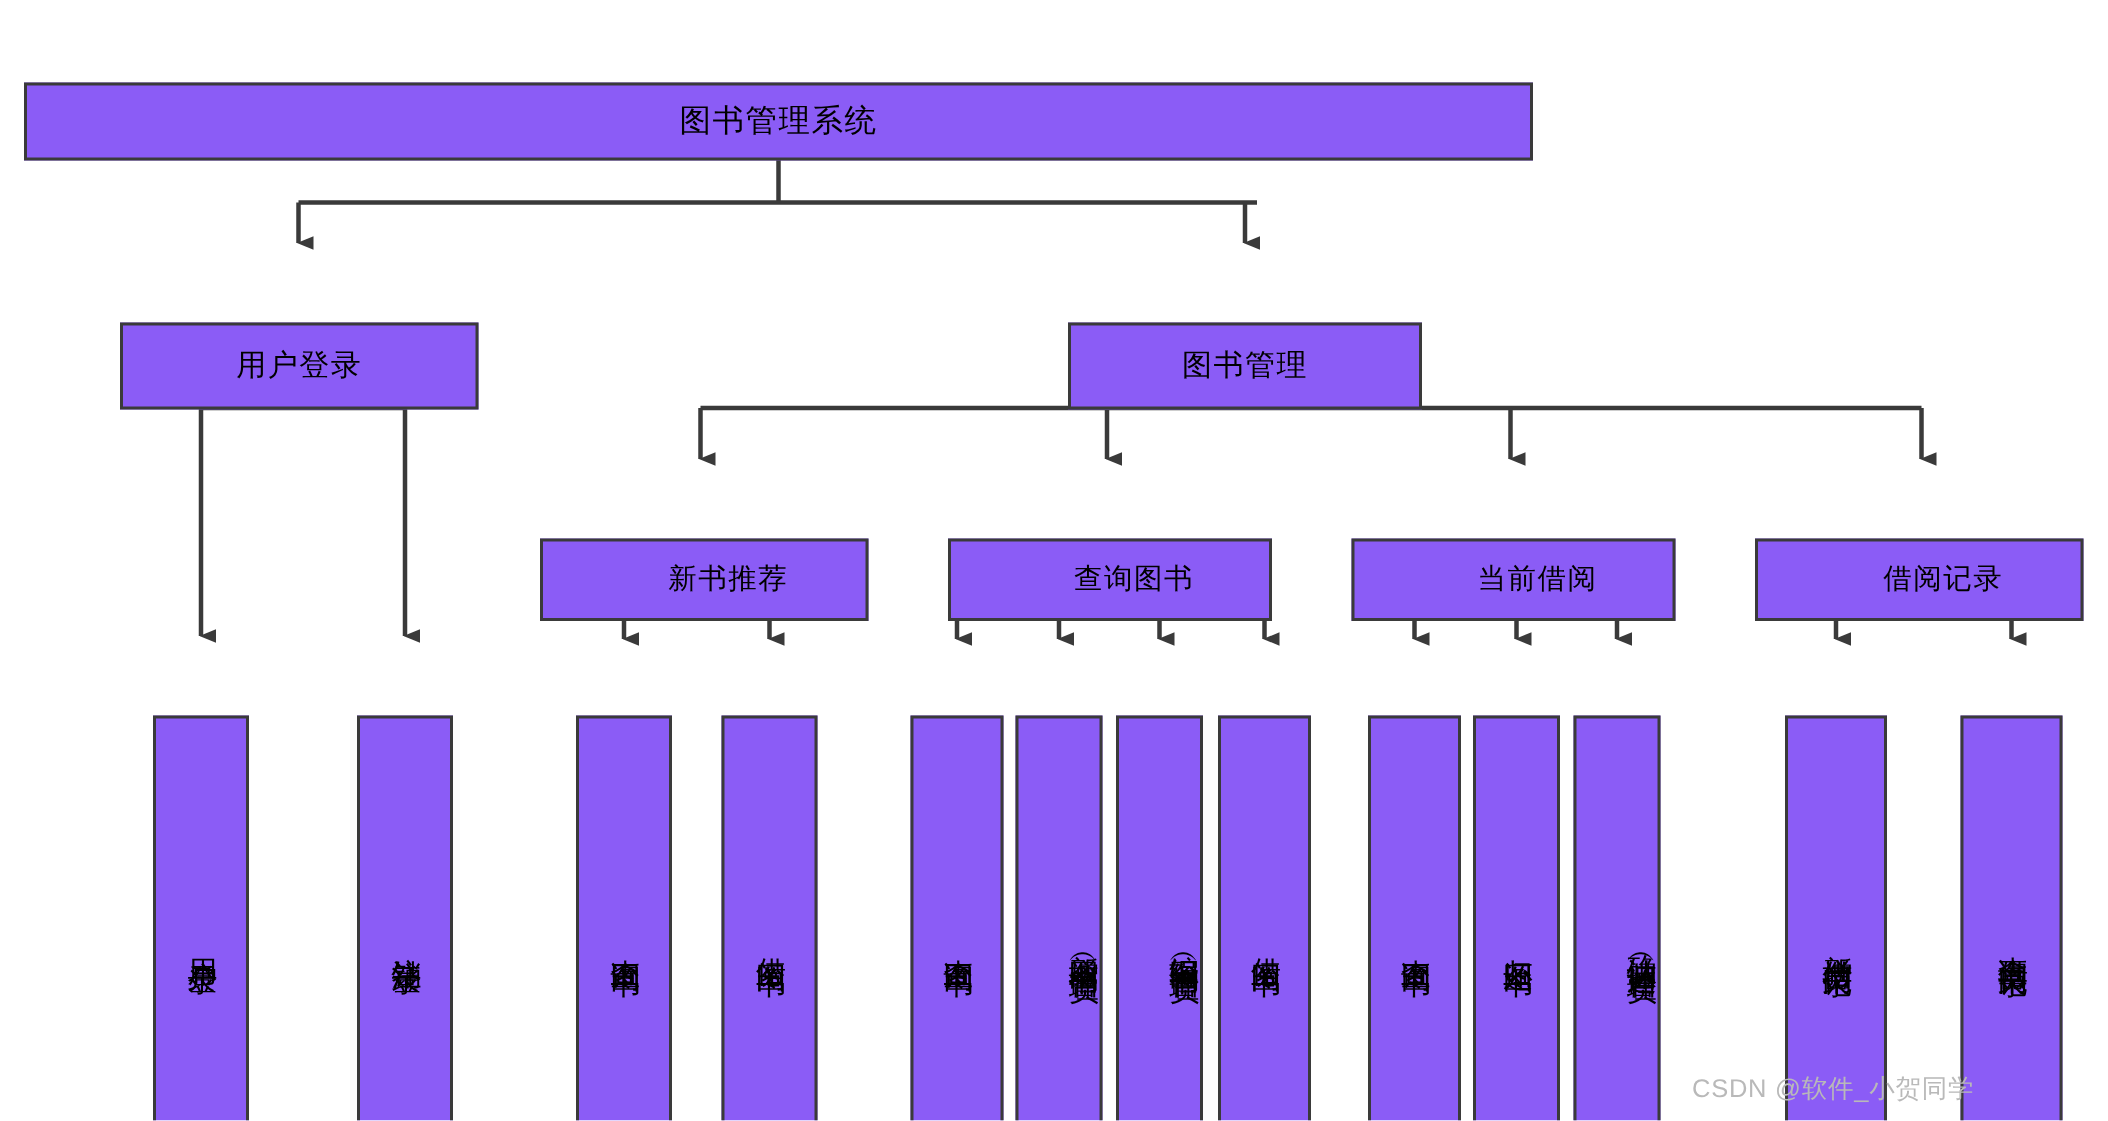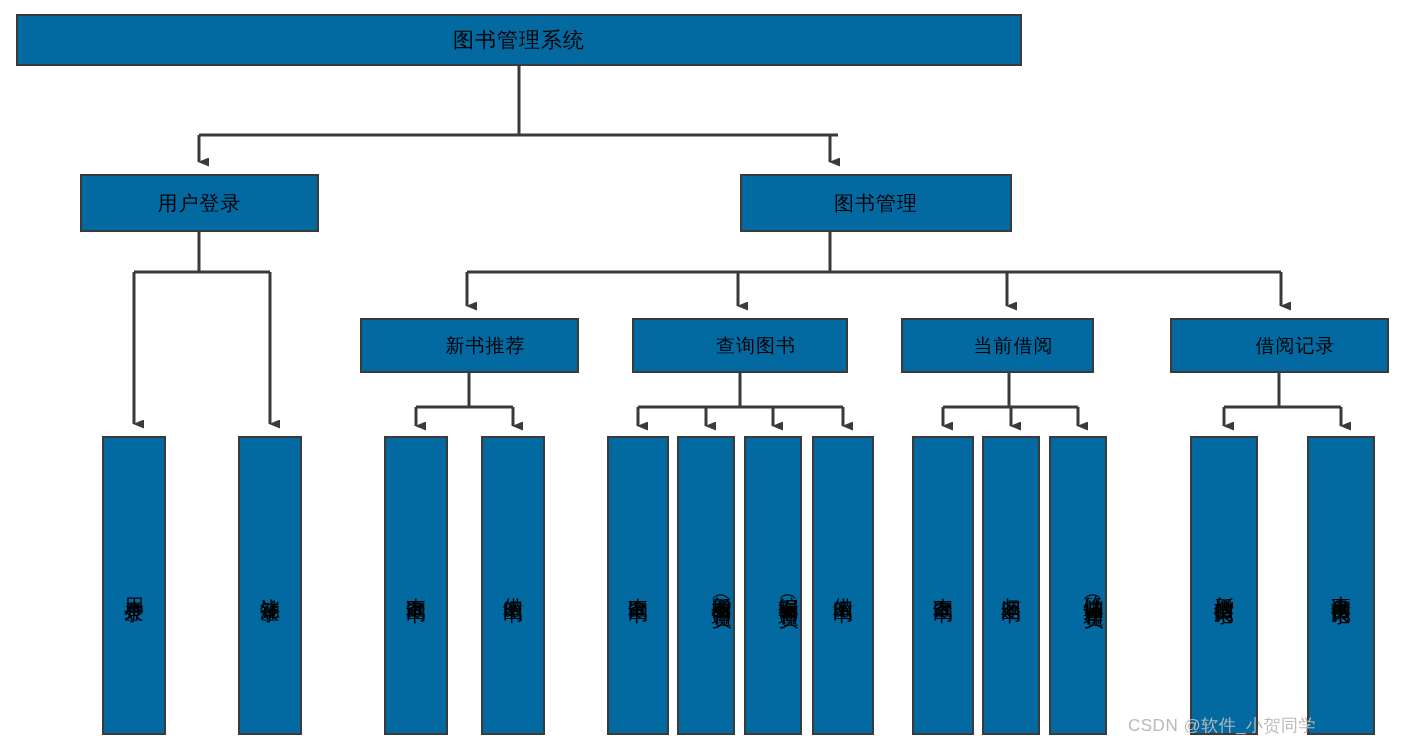"图书管理系统" .node { background: #0369a1 -> #8b5cf6; margin-top: none -> 41px }
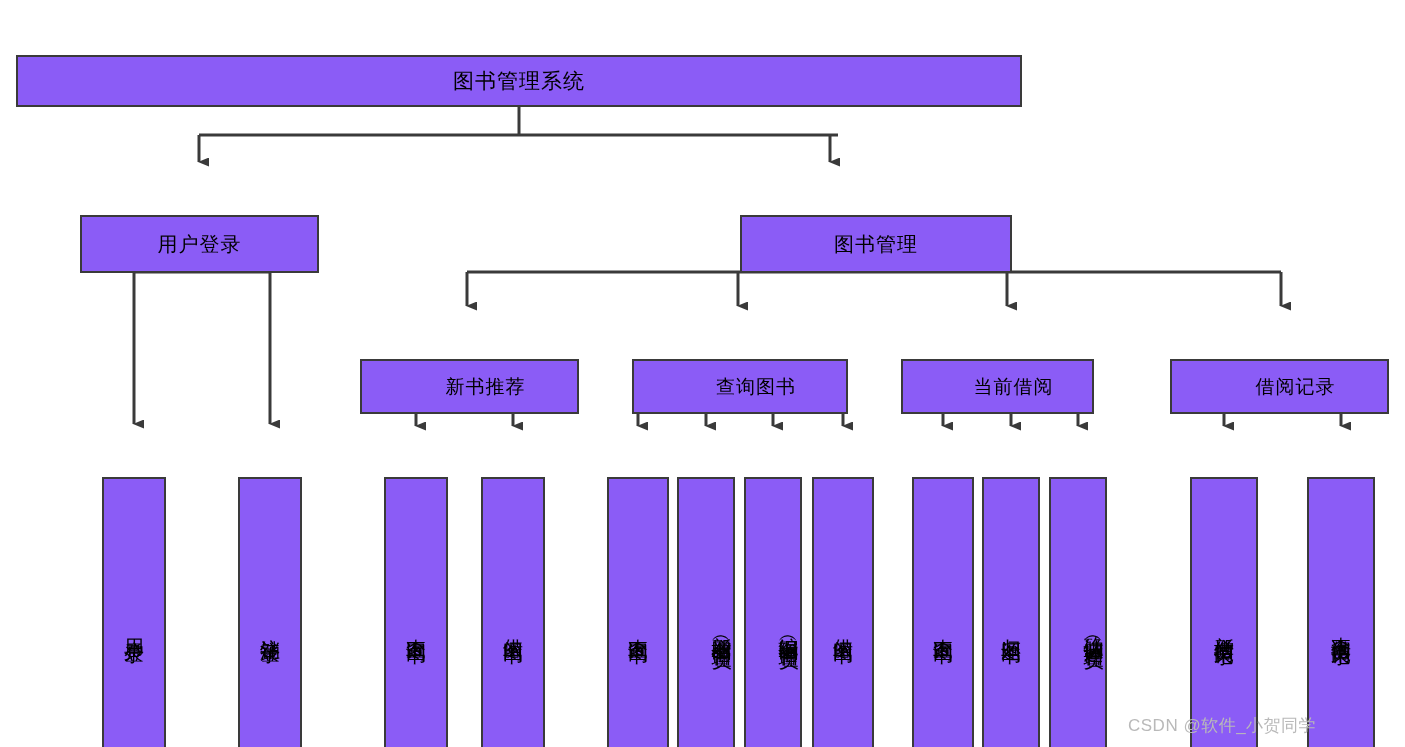"图书管理" div.node { left: 740px -> 712px; width: 272px -> 236px }
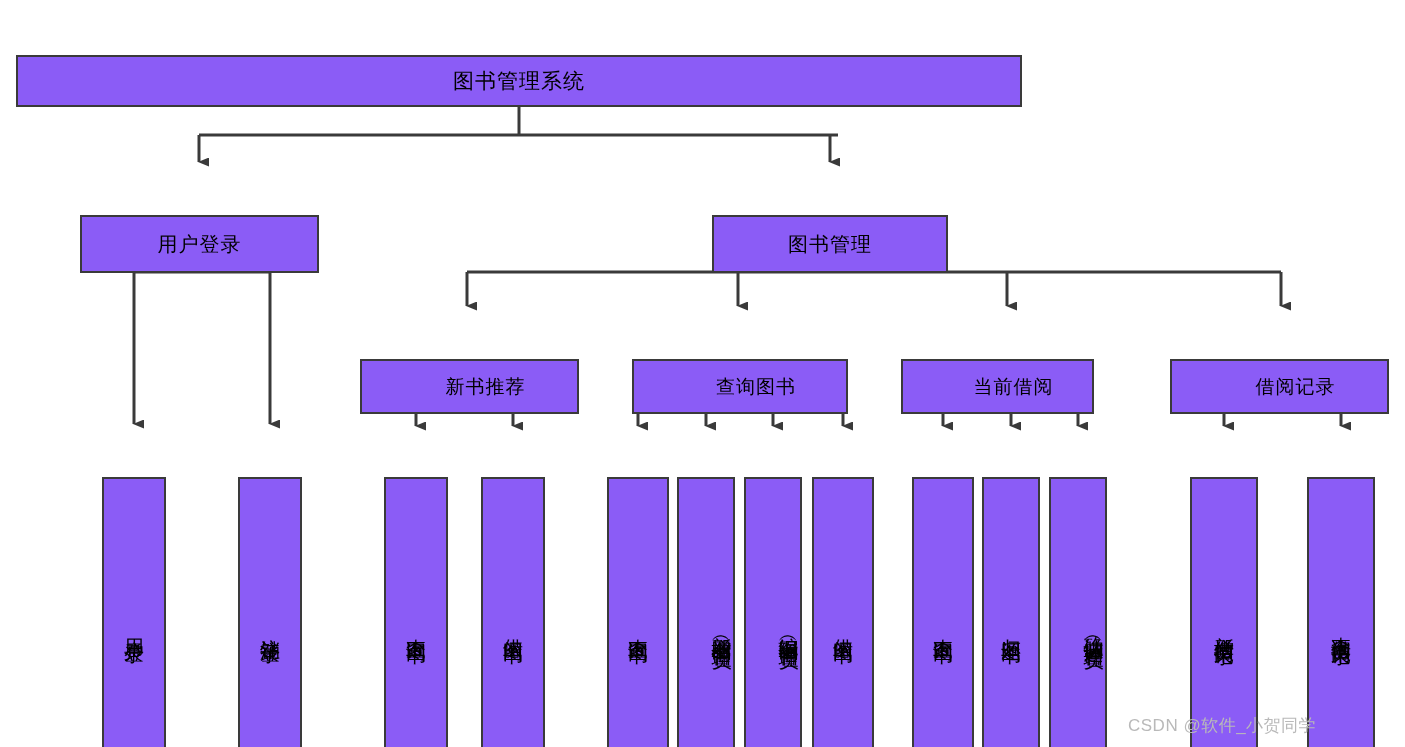"当前借阅" div.node { width: 193px -> 216px }
